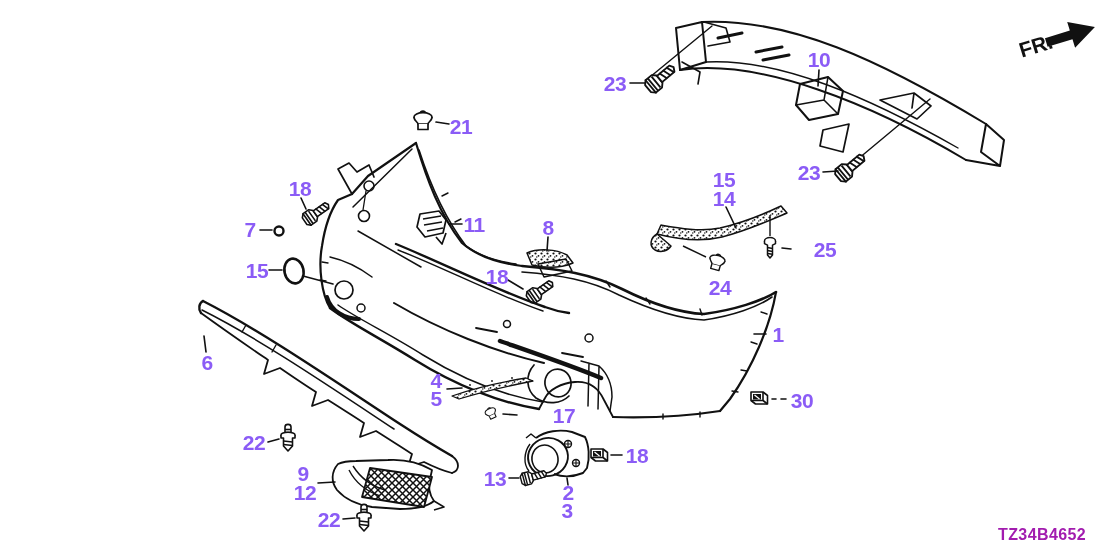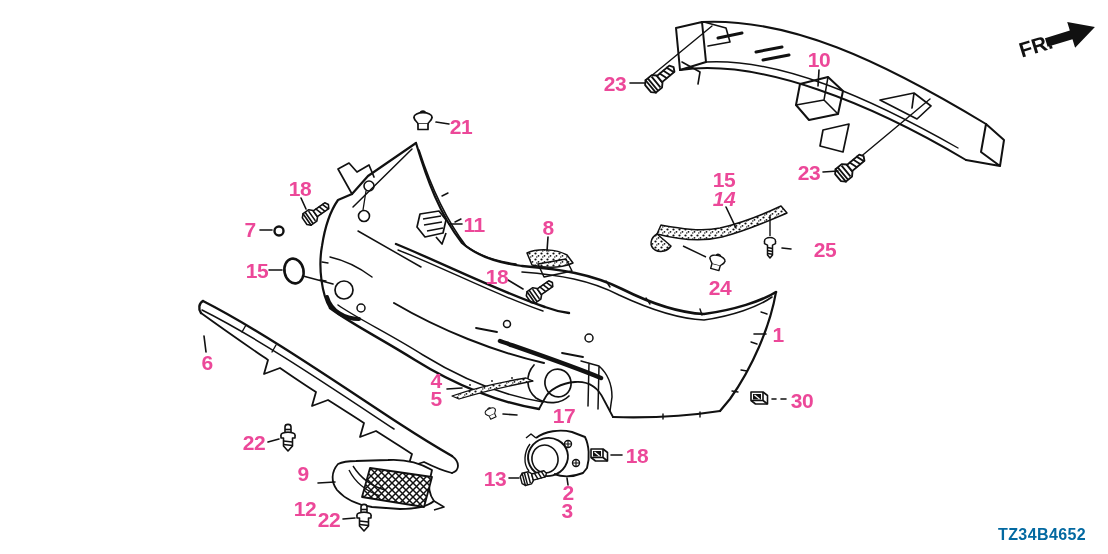"10" .callout { color: #ec4899 -> #8b5cf6 }
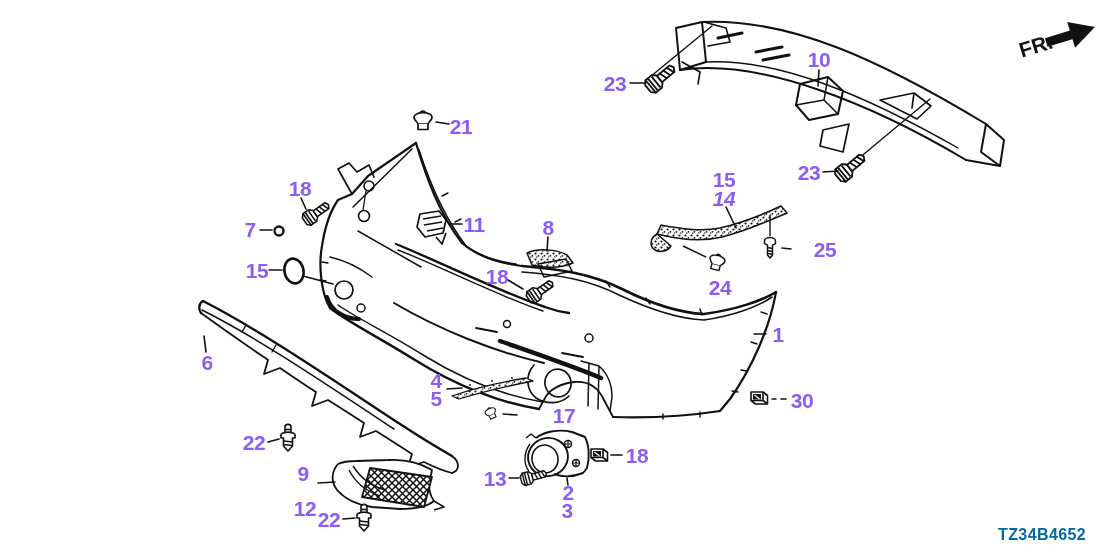"14" span.callout { font-style: italic -> none }
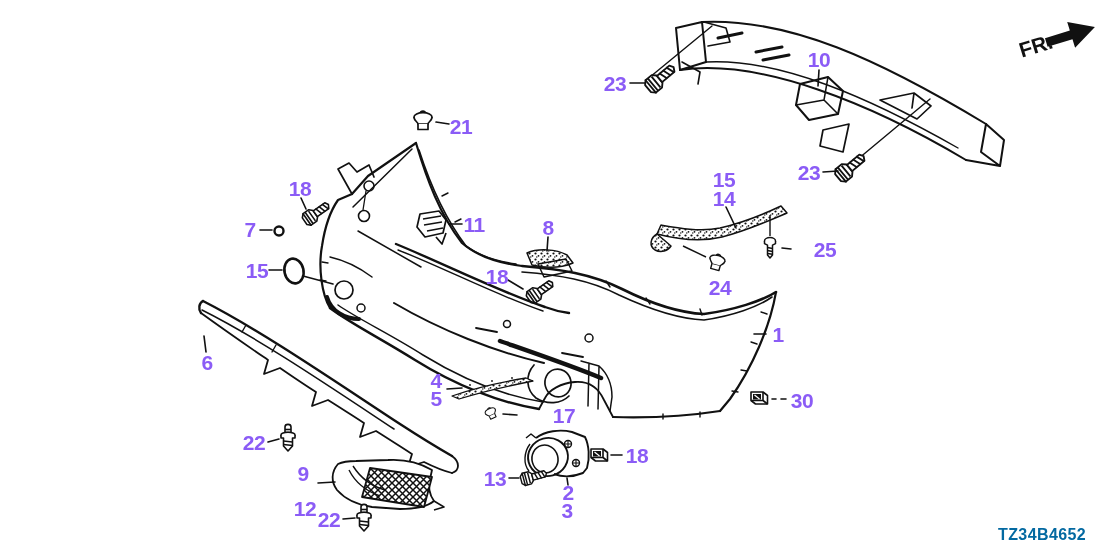"12" span.callout { margin-top: 16px -> none }
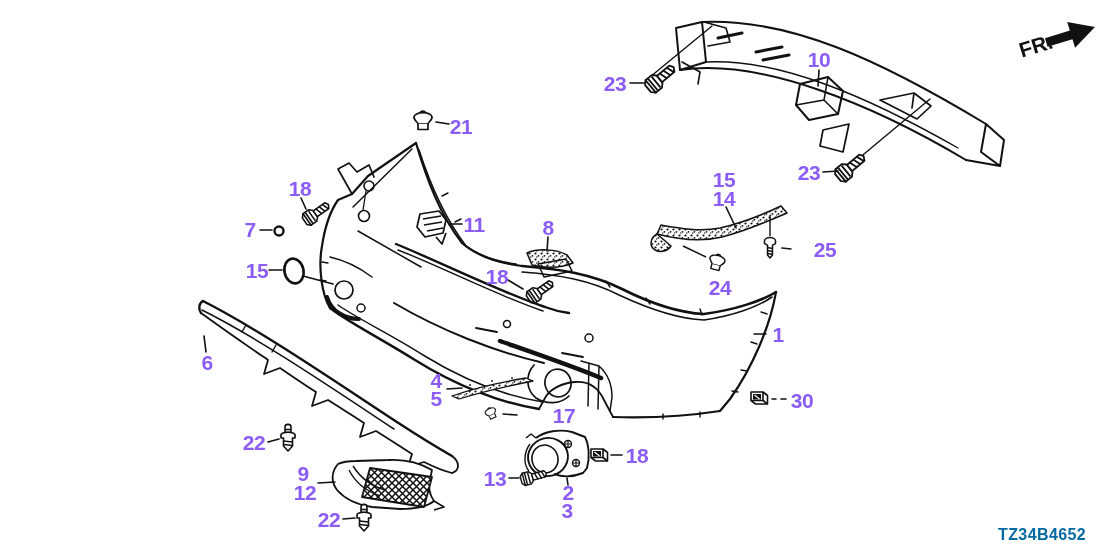"TZ34B4652" #diagram-code { color: #0369a1 -> #a21caf }
